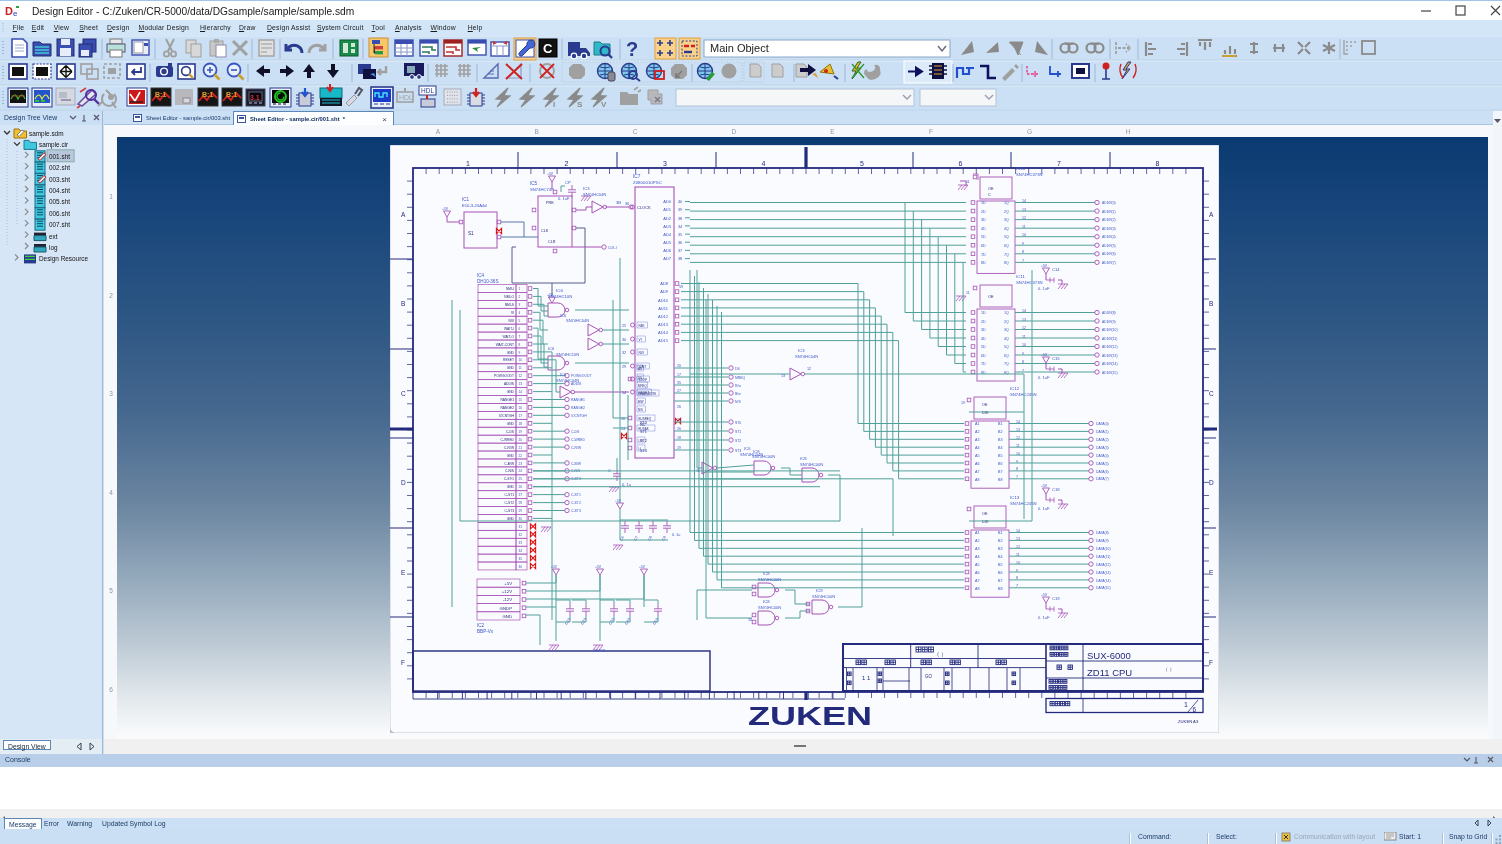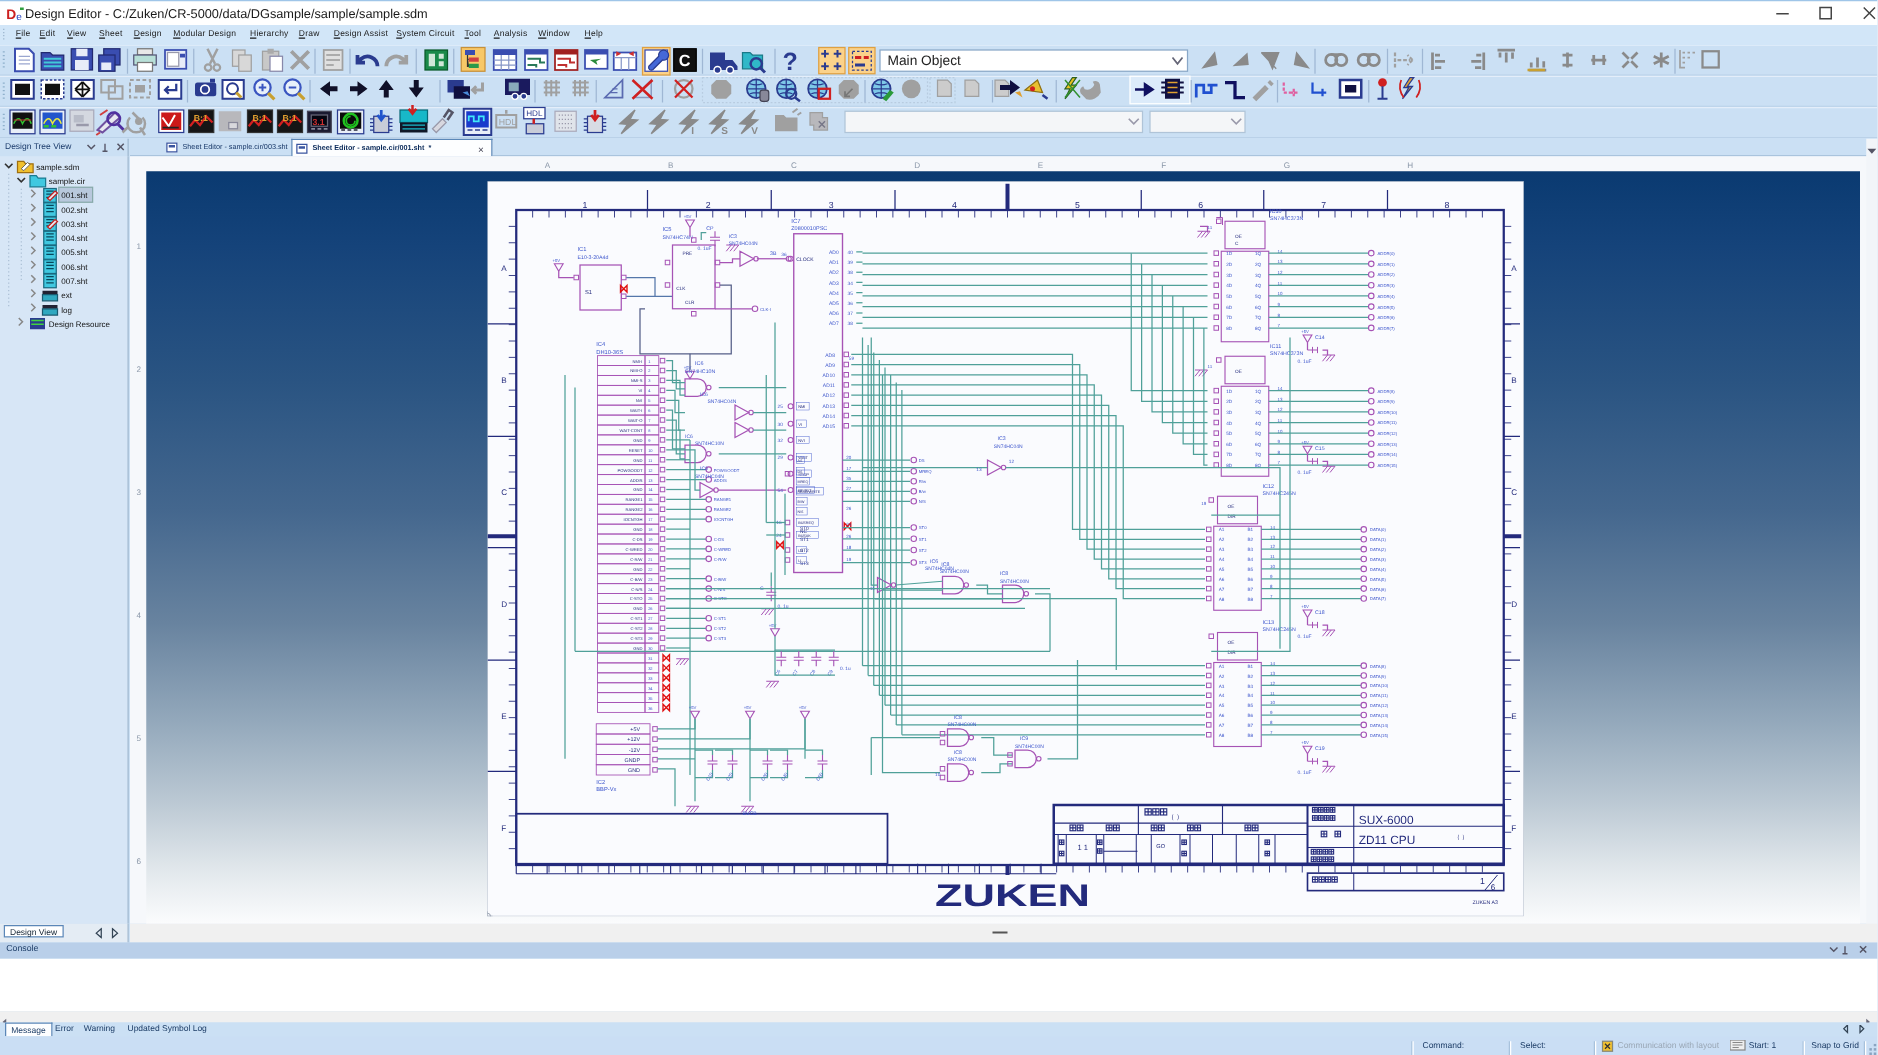"Design Editor -" #title span { left: 20px -> 32px }
